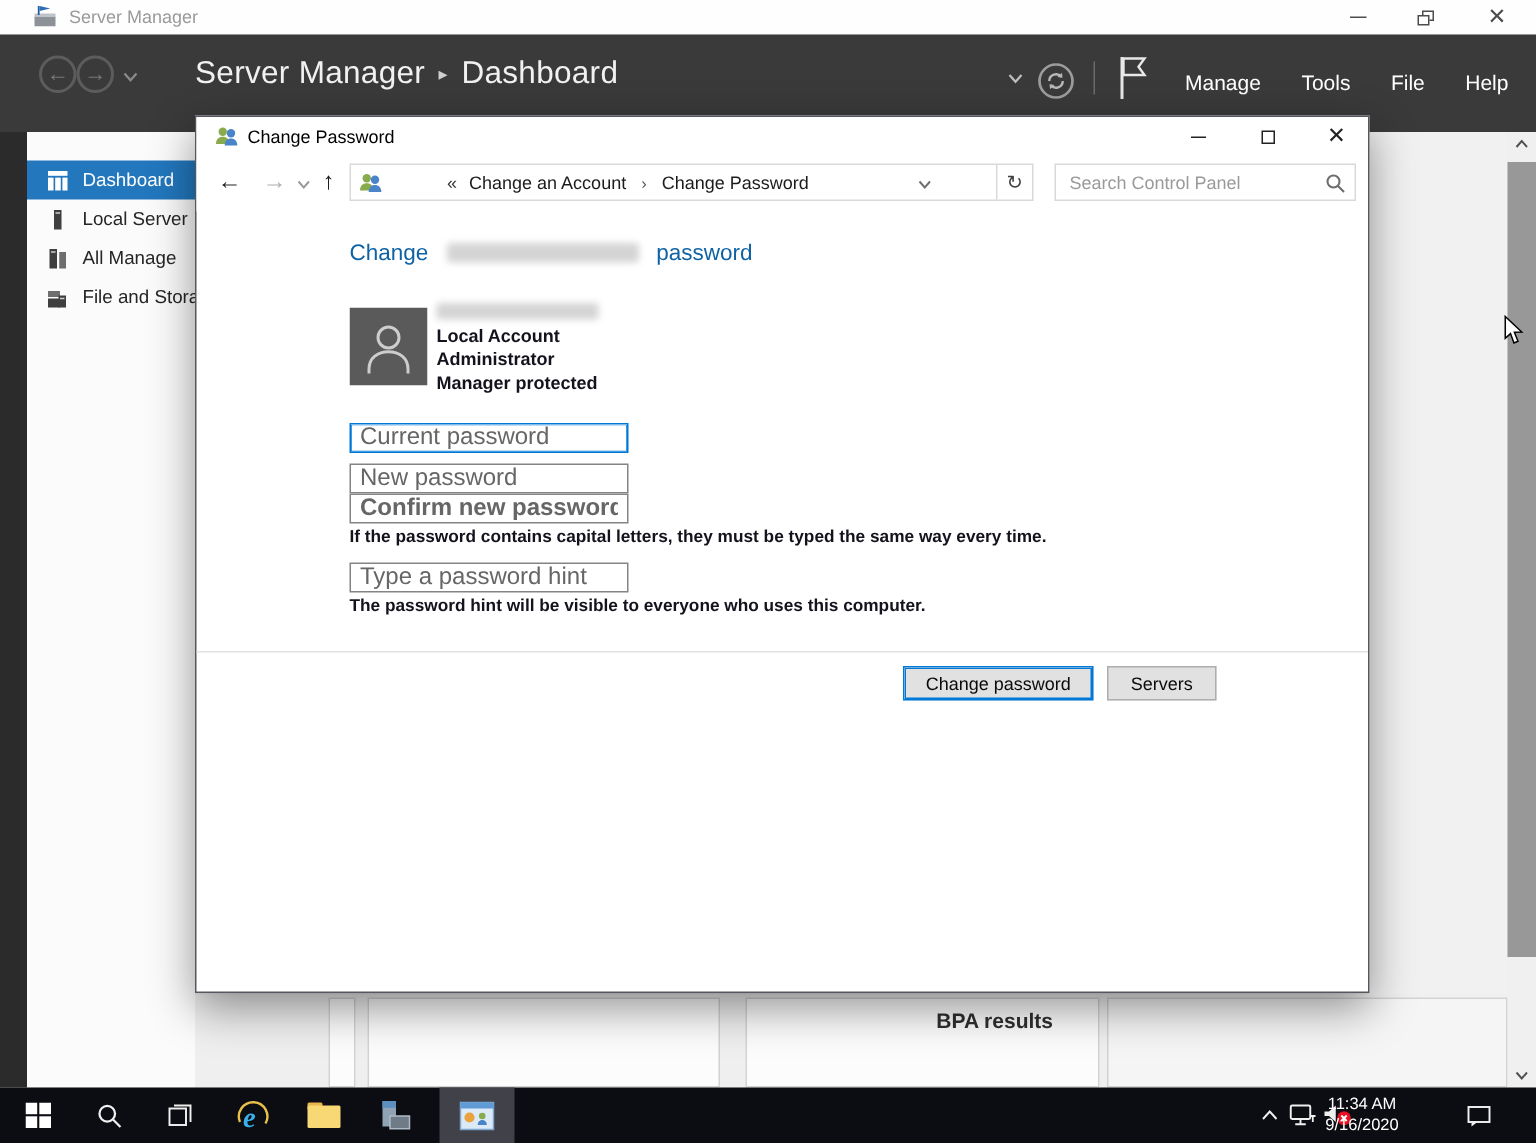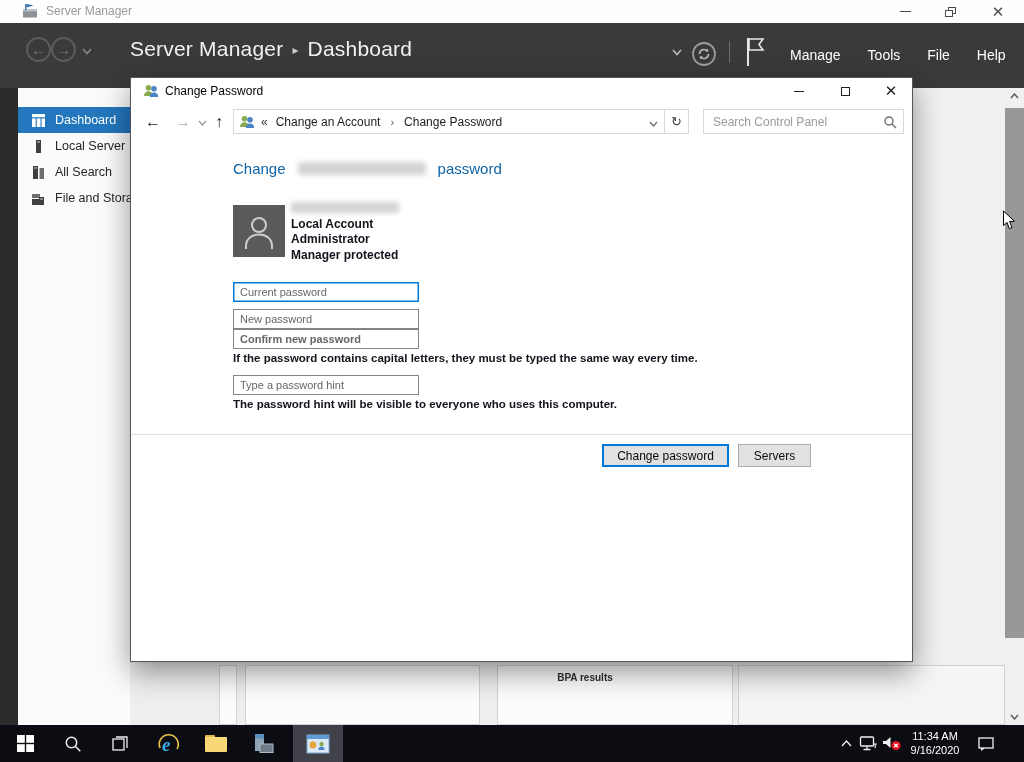"« Change an Account ›" .addr-box { gap: none -> 37px }
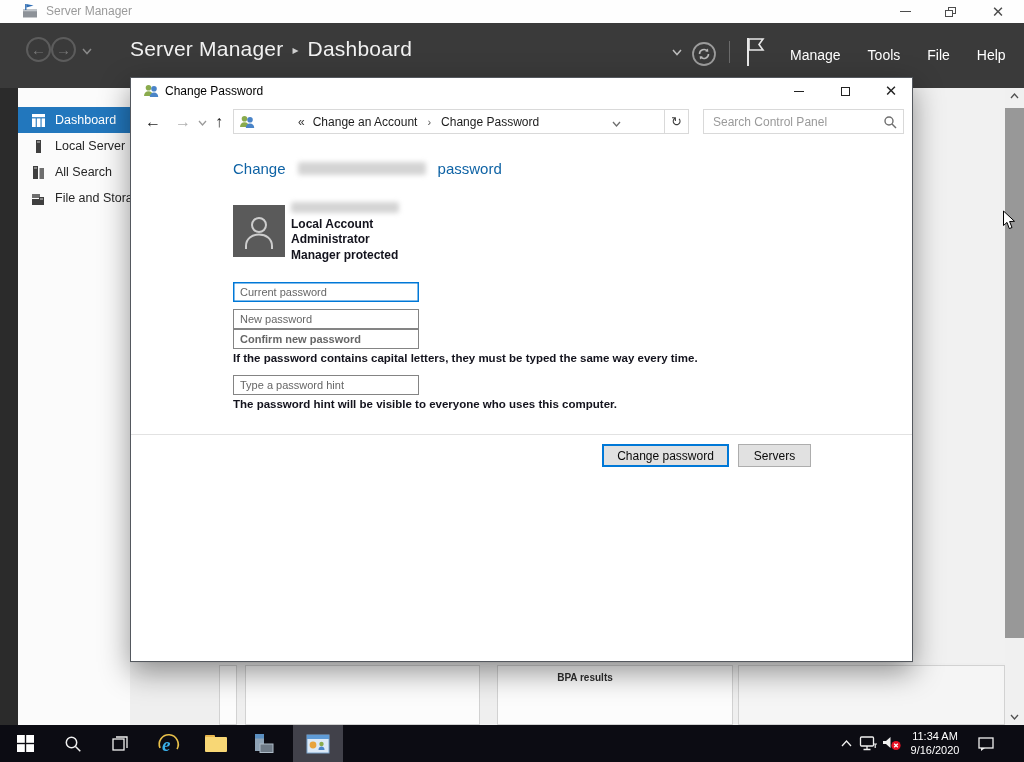"All Search" span { text: Search -> Manage }
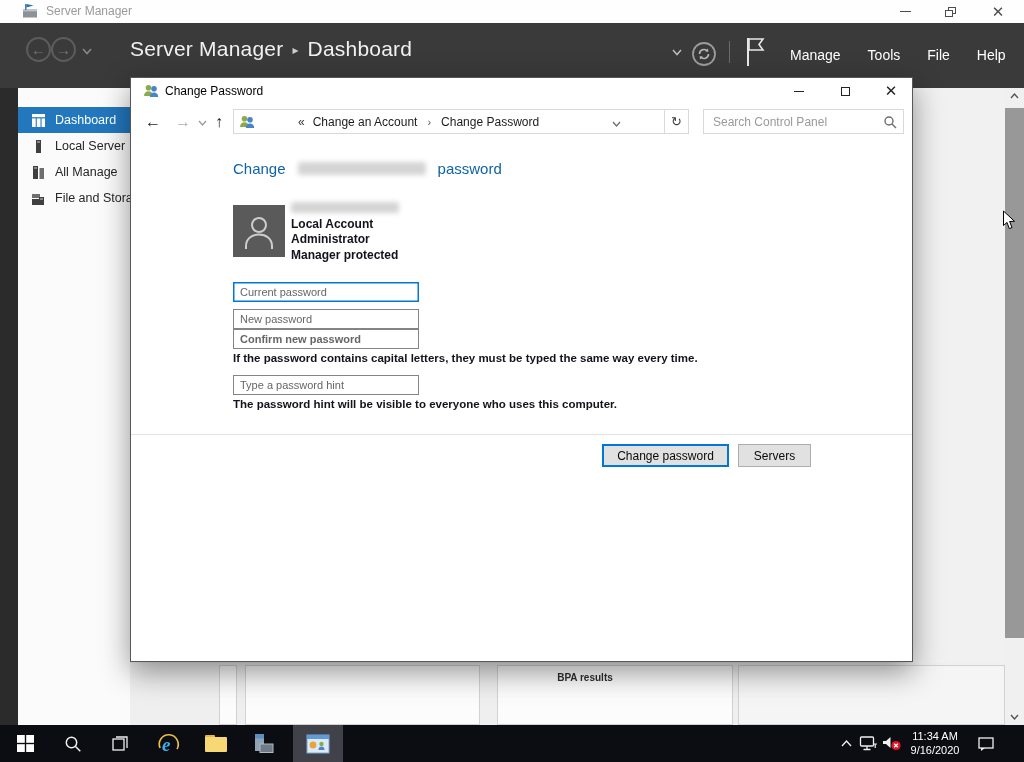"Current password" .field { font-size: 11px -> 16px }
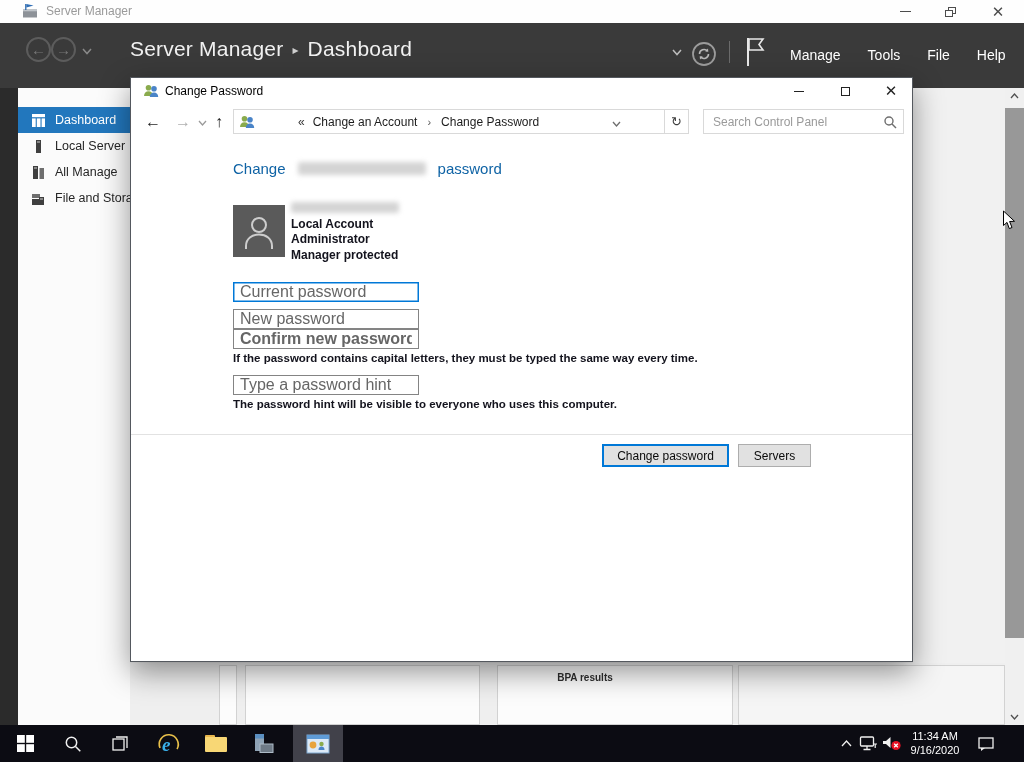"BPA results" .bpa-label { font-size: 10px -> 14px; text-align: center -> right }
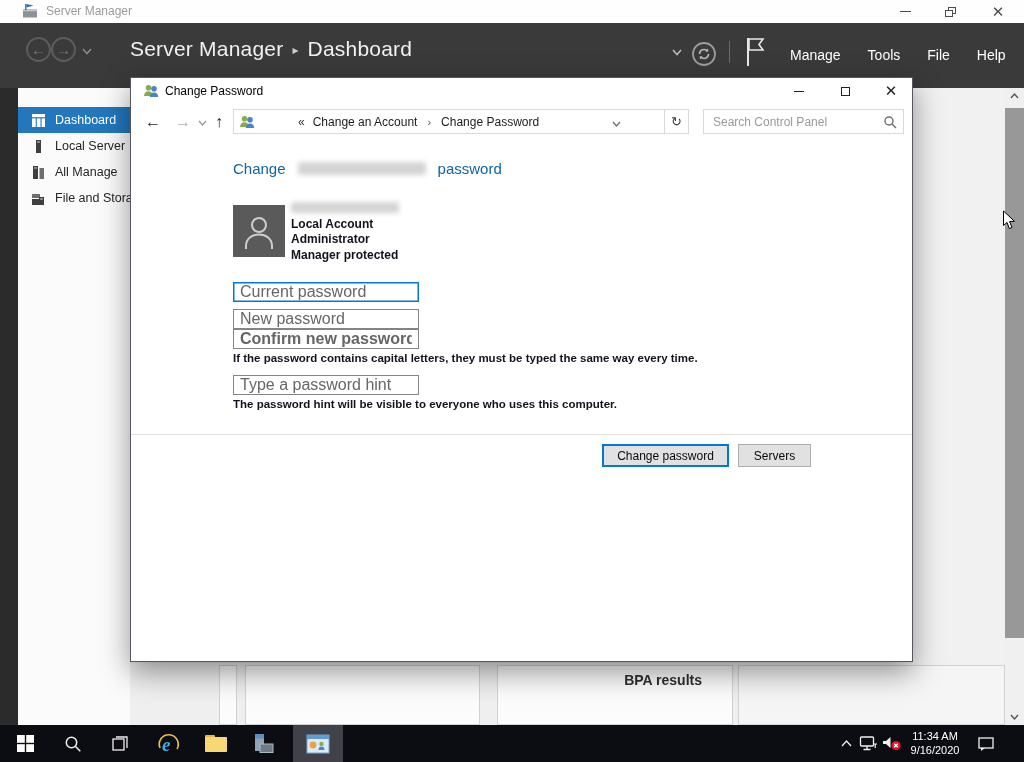"11:34 AM" .clock { left: 905px -> 878px }
